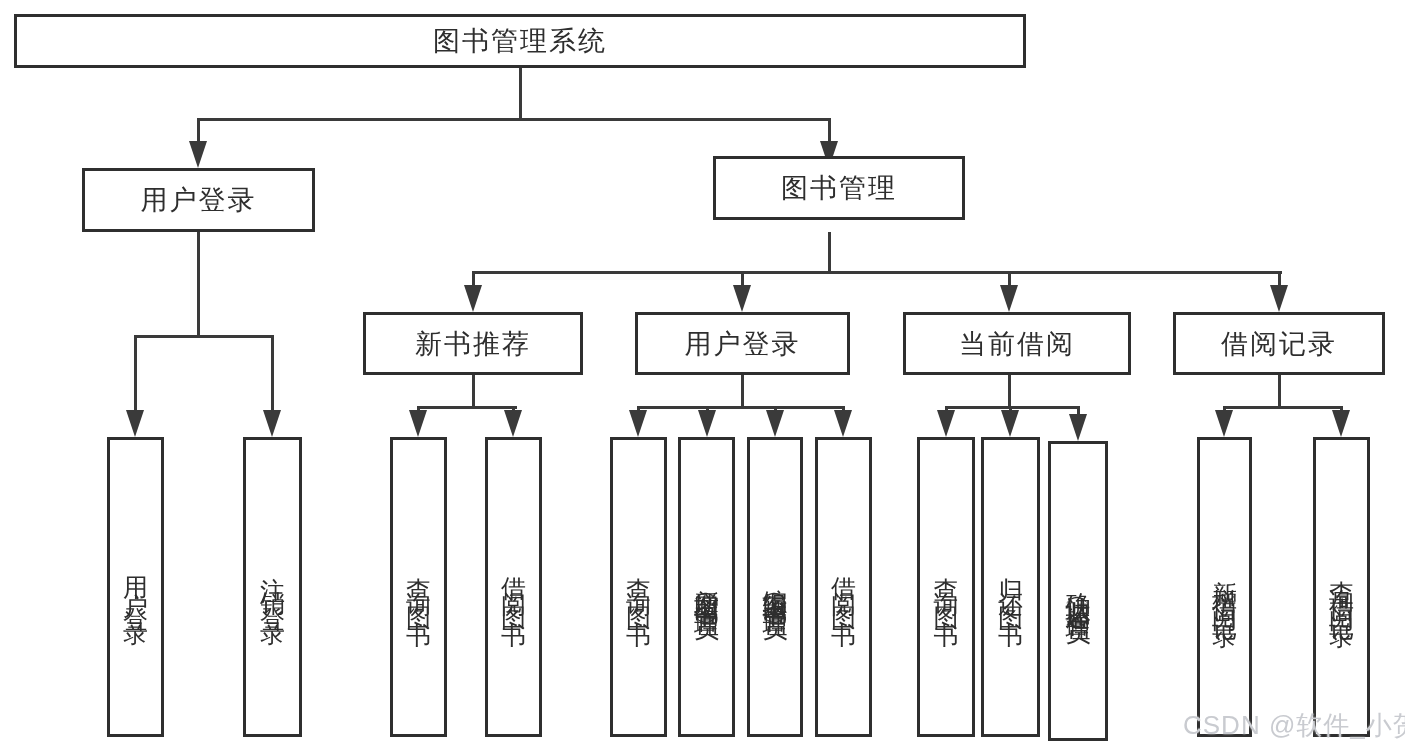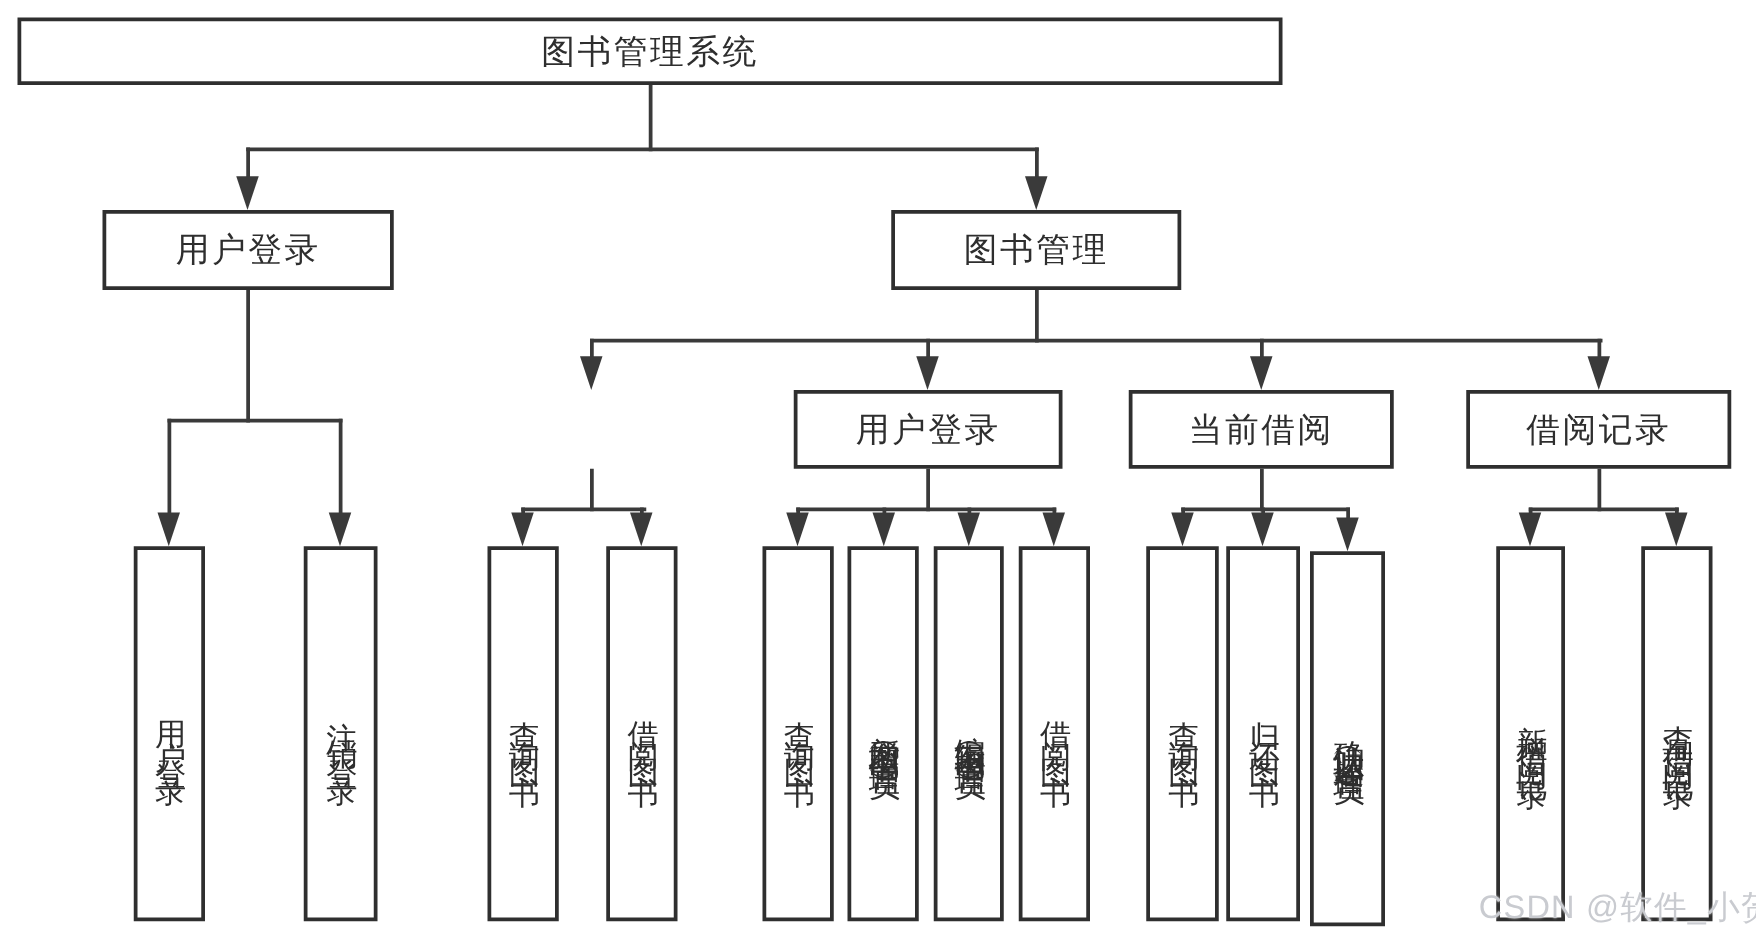"图书管理" div.box { top: 168px -> 156px; width: 232px -> 252px }
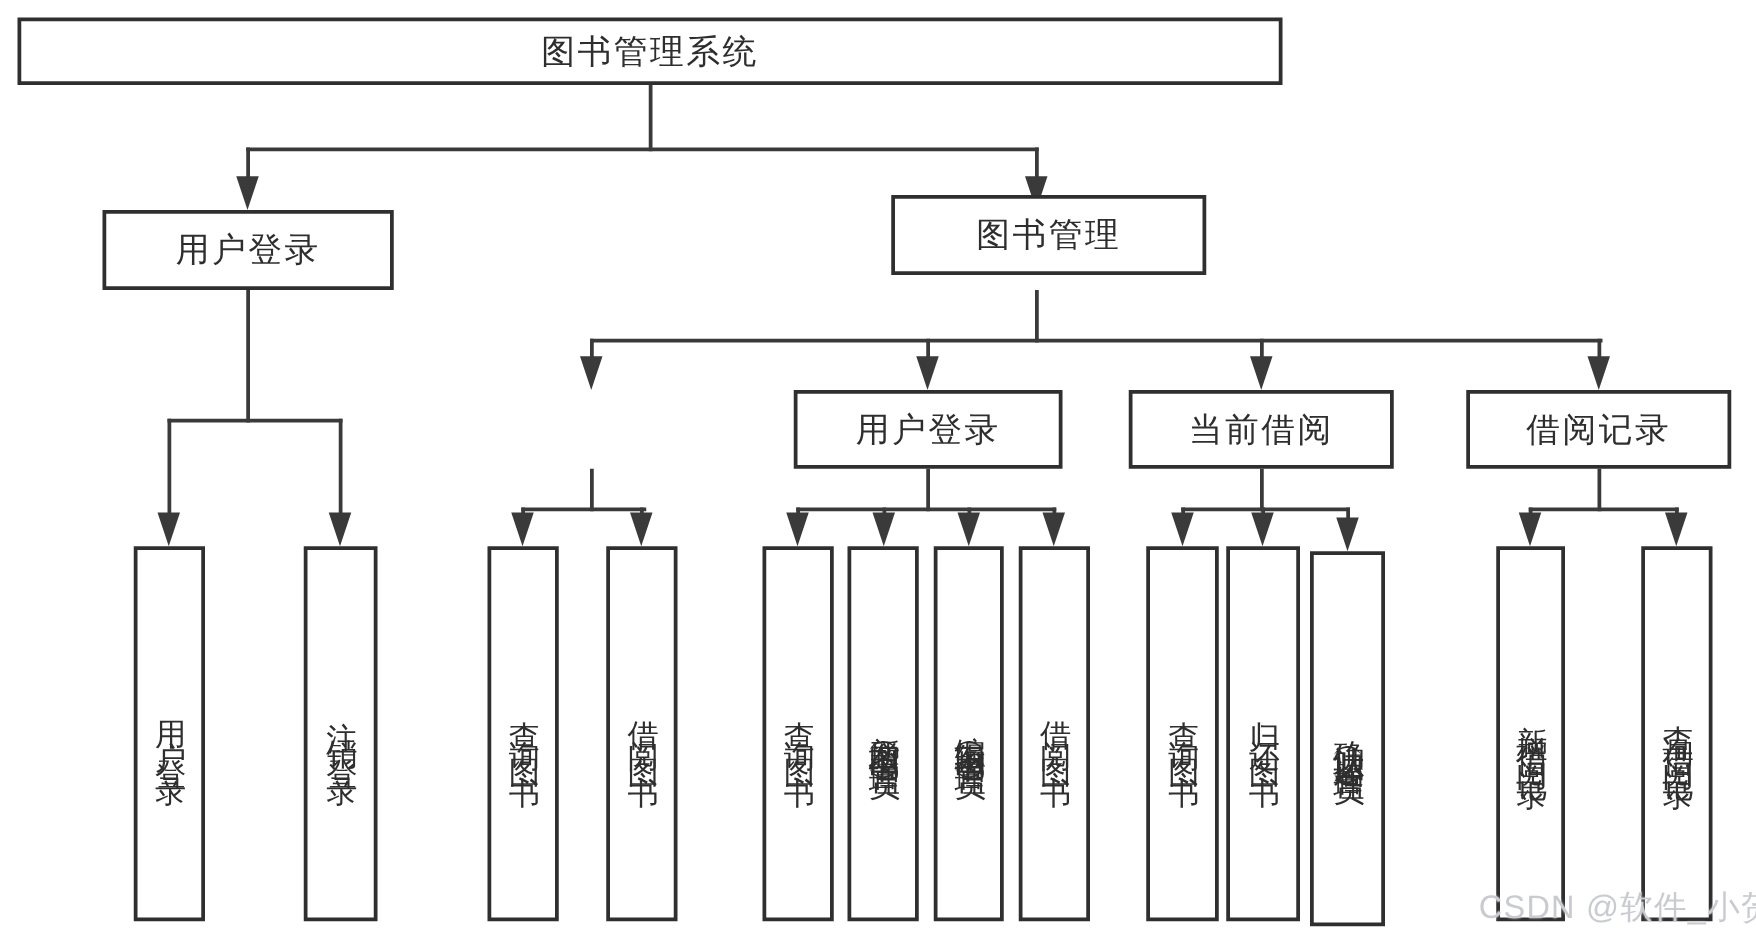"新书推荐" div.box { html: none -> <div> <span>新书推荐</span> </div> }
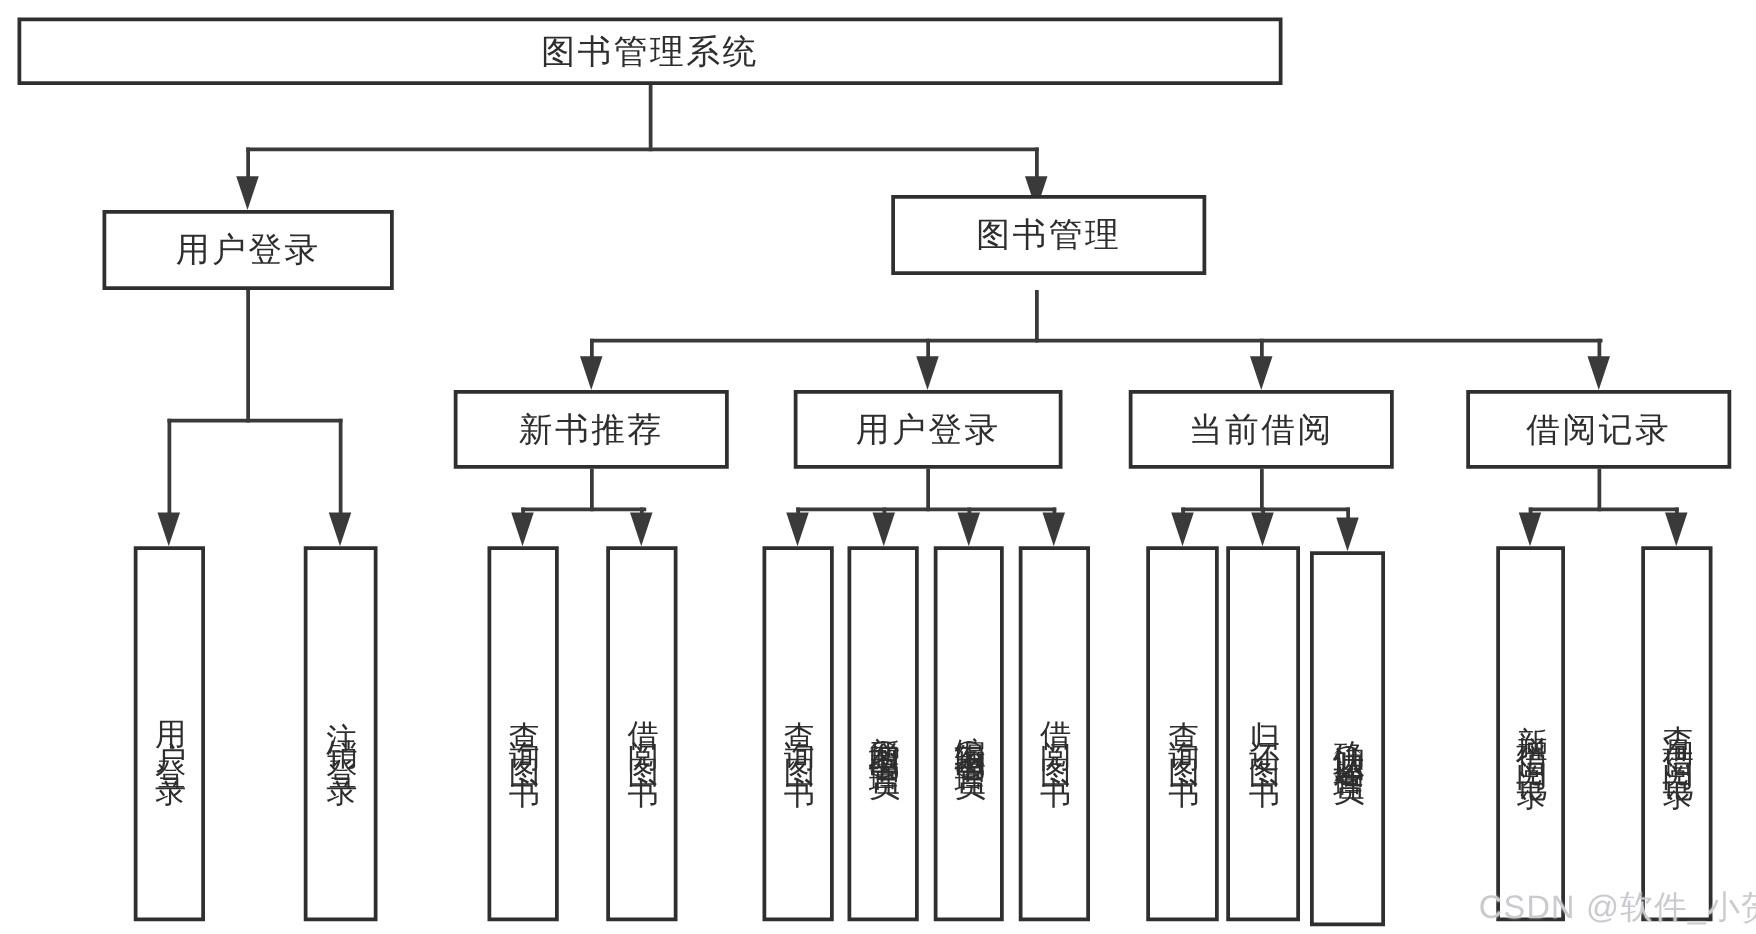"当前借阅" div.box { width: 212px -> 228px }
